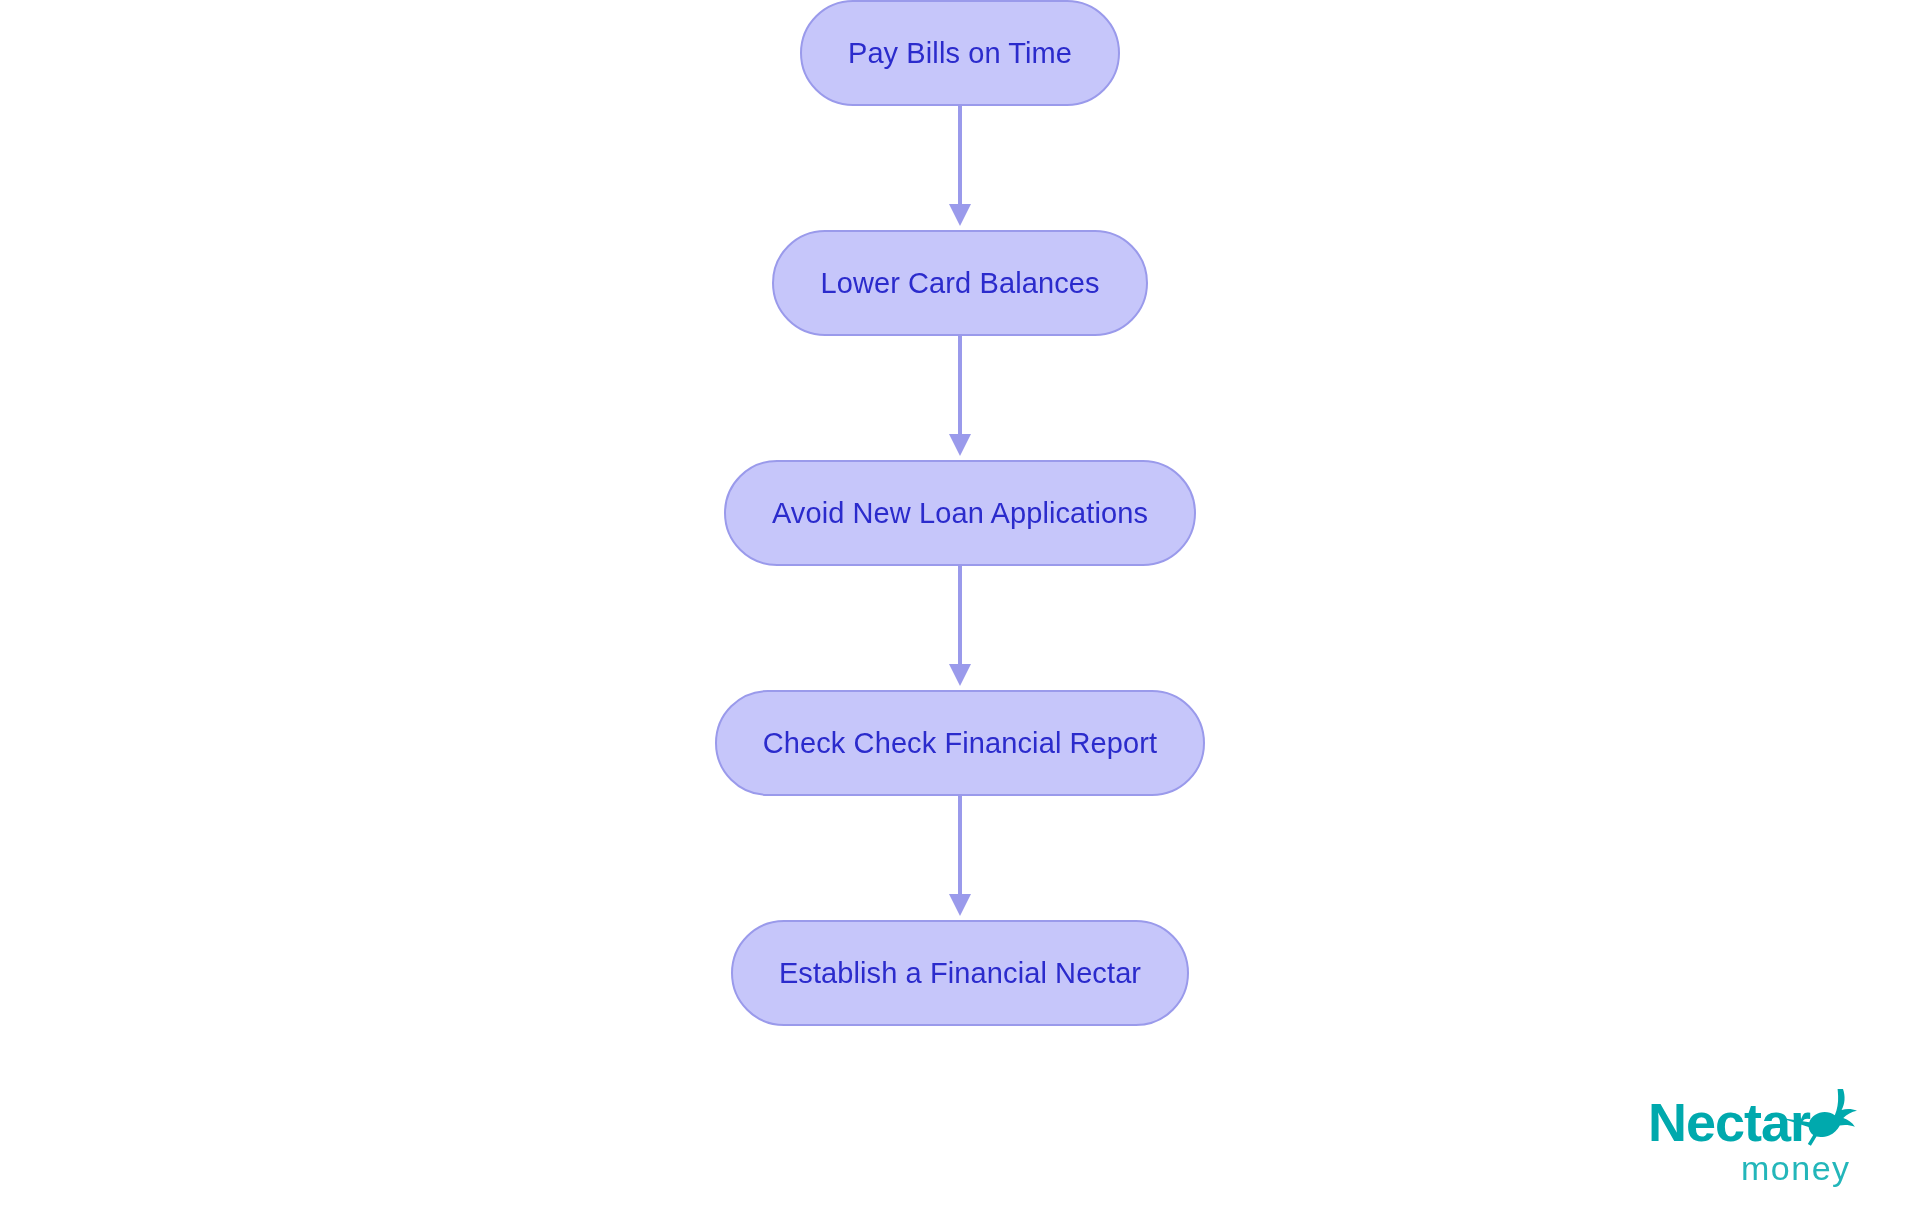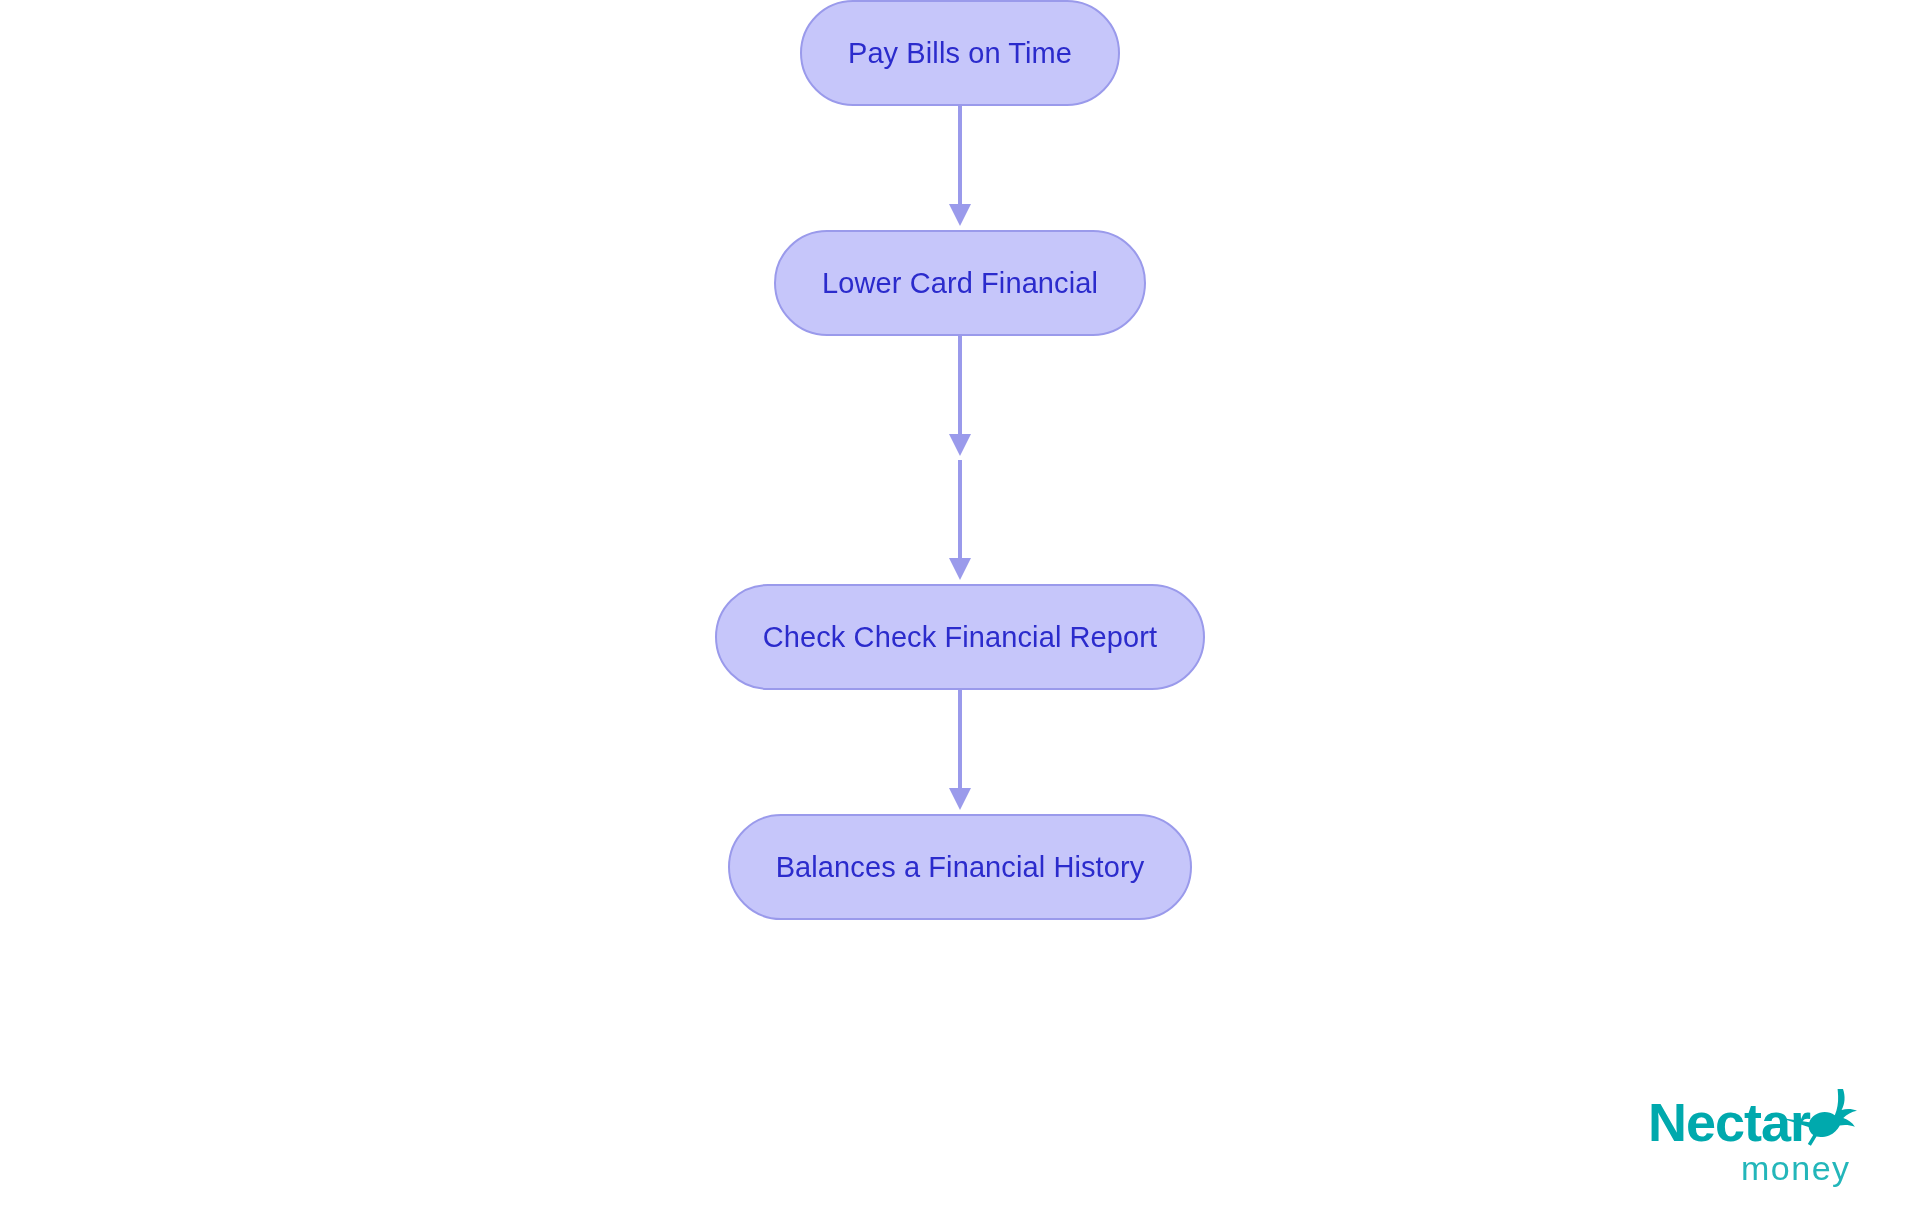"Lower Card Financial" span.node-label { text: Financial -> Balances }
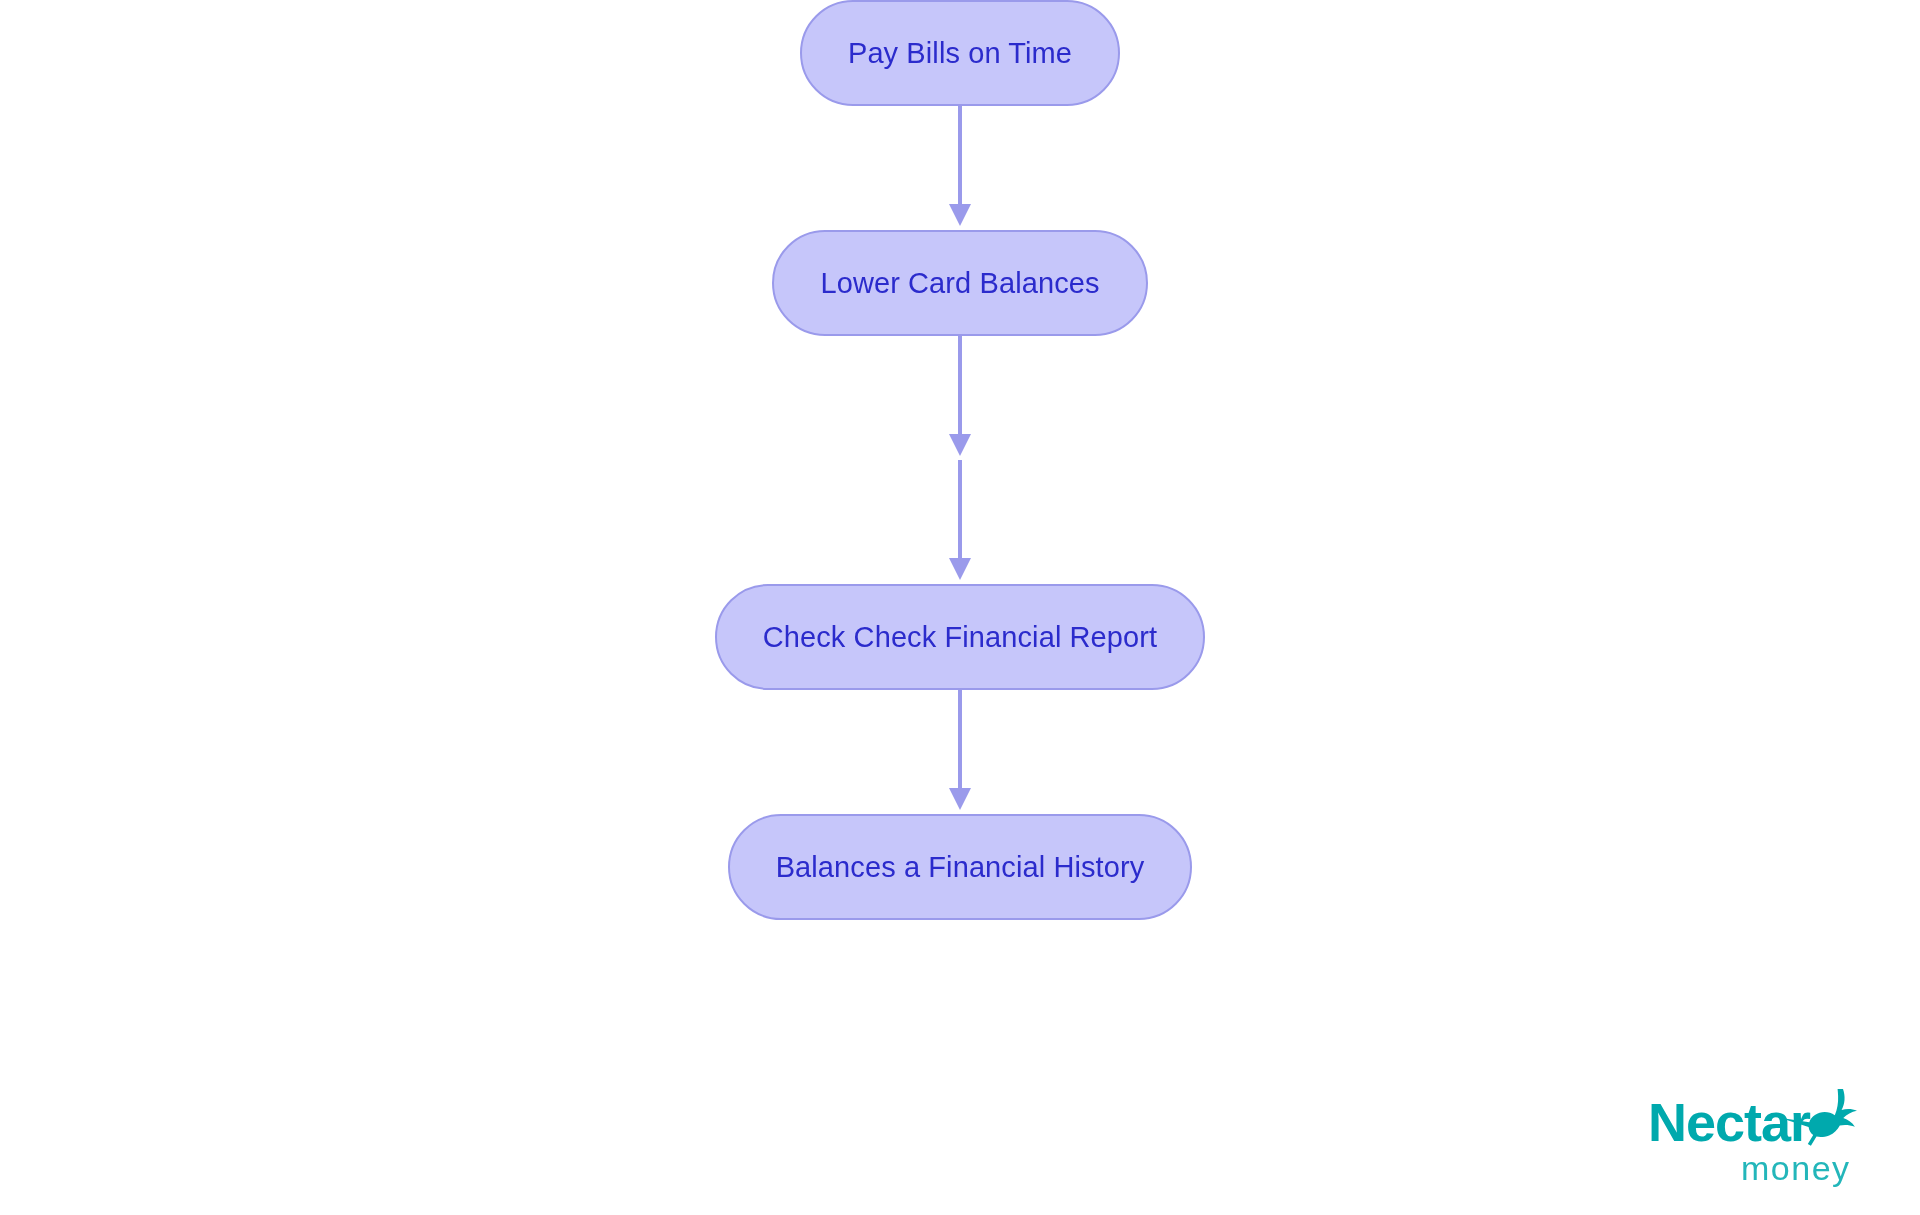"Avoid New Loan Applications" div.node-row { html: none -> <div> <div> <span>Avoid New Loan Applications</span> </div> </div> }
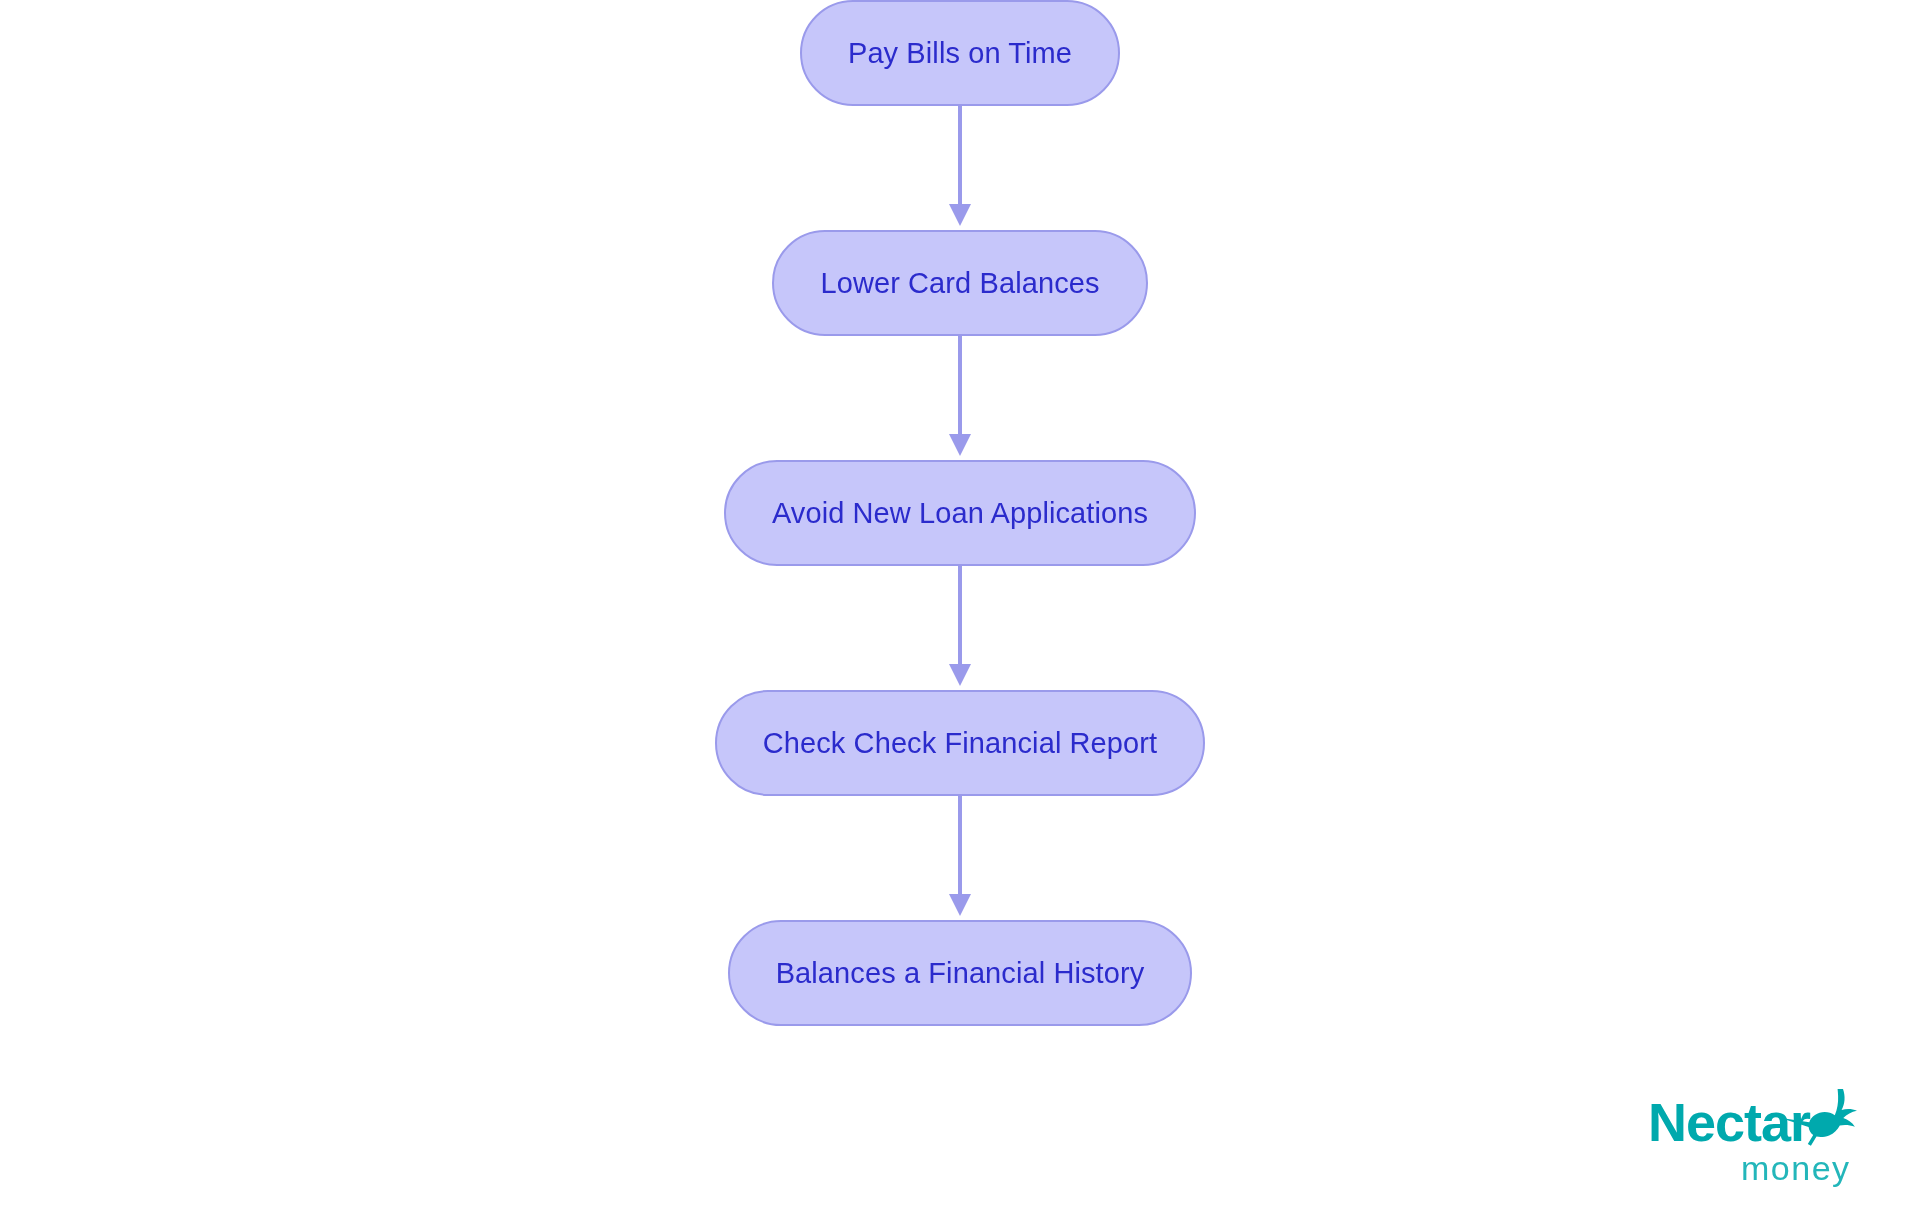"Balances a Financial History" span.node-label { text: Balances a Financial History -> Establish a Financial Nectar }
